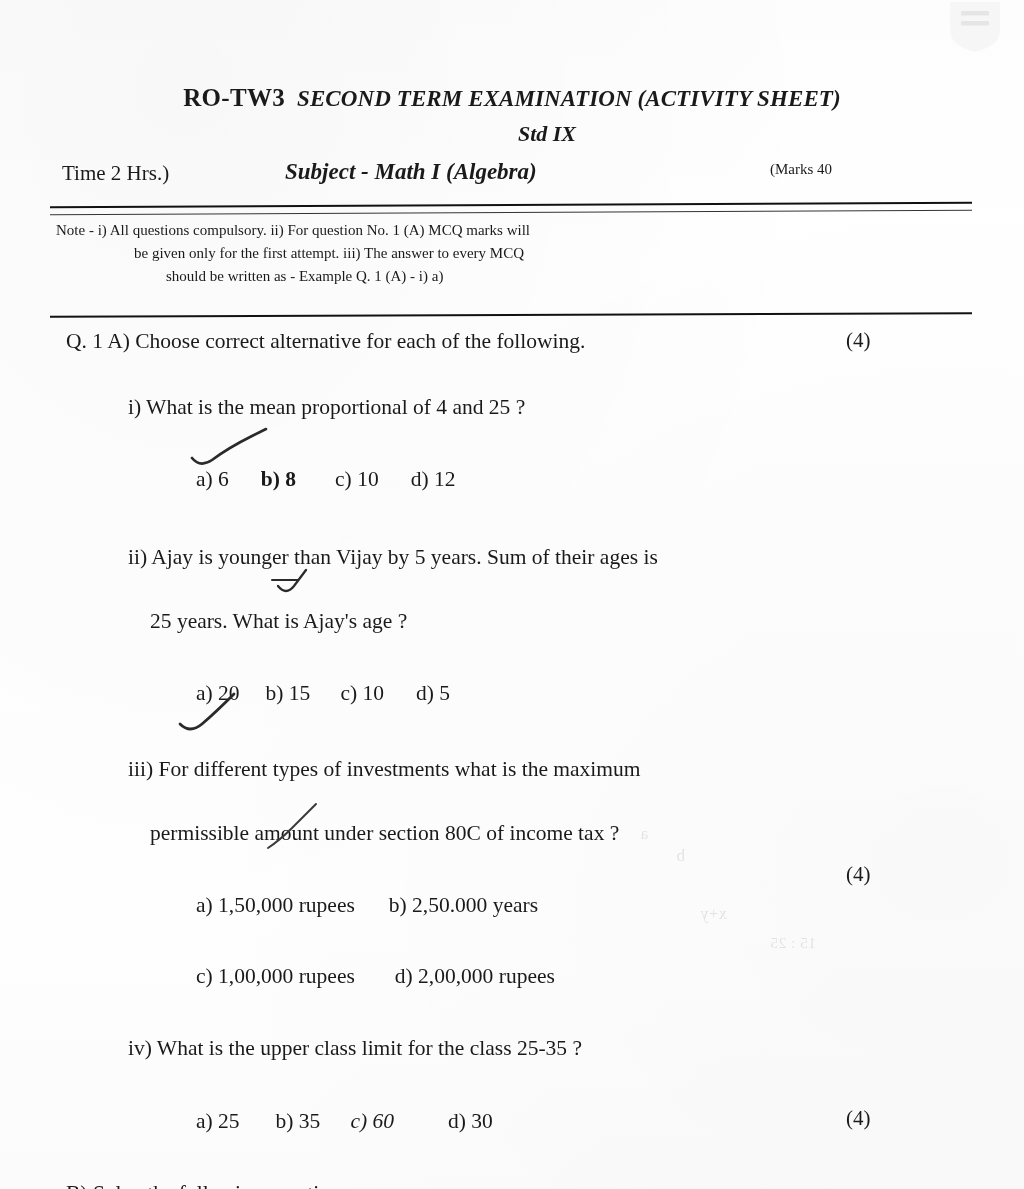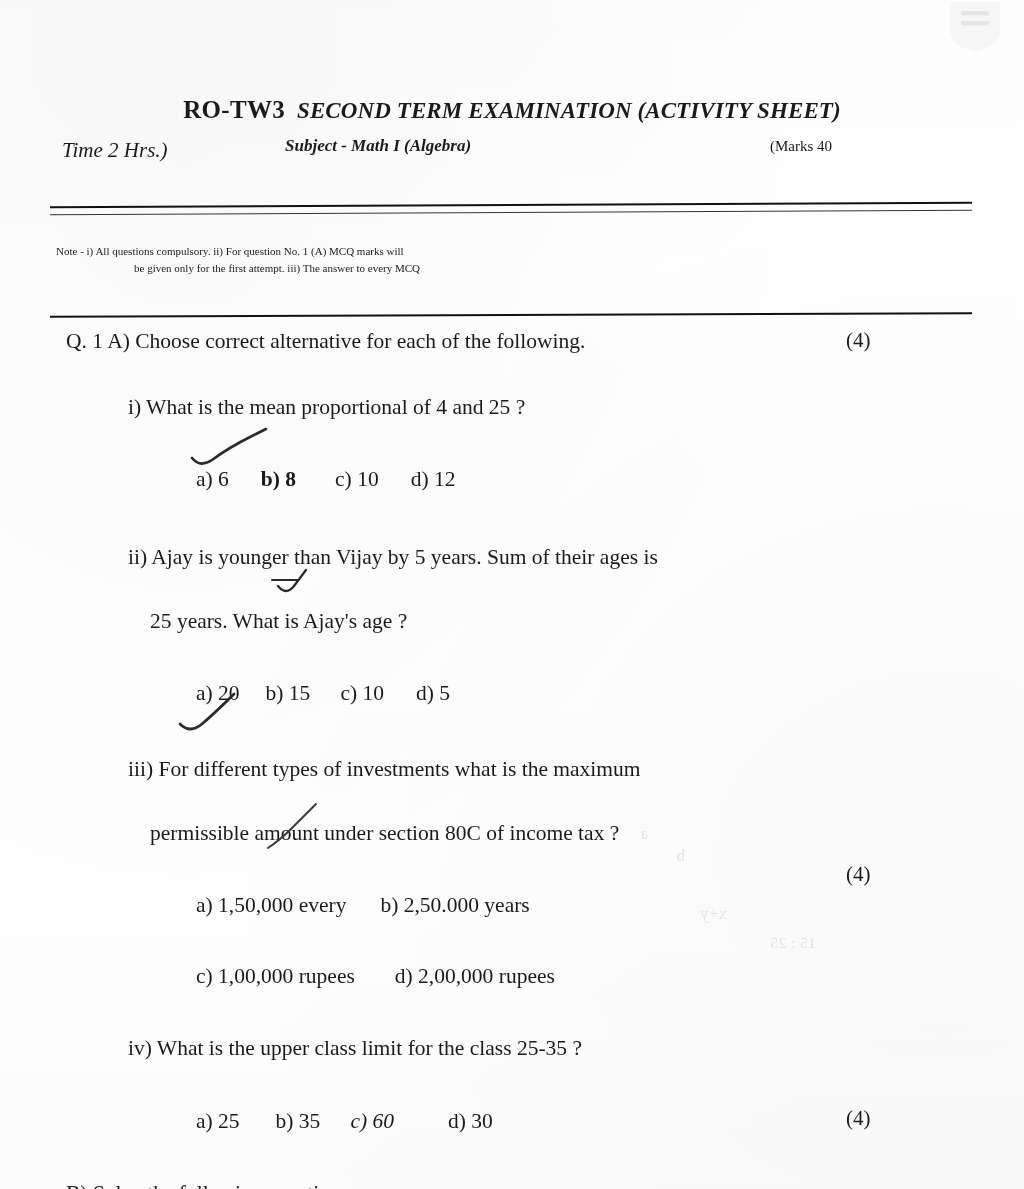"RO-TW3 SECOND TERM EXAMINATION (ACTIVITY" .header { margin-top: 12px -> none }
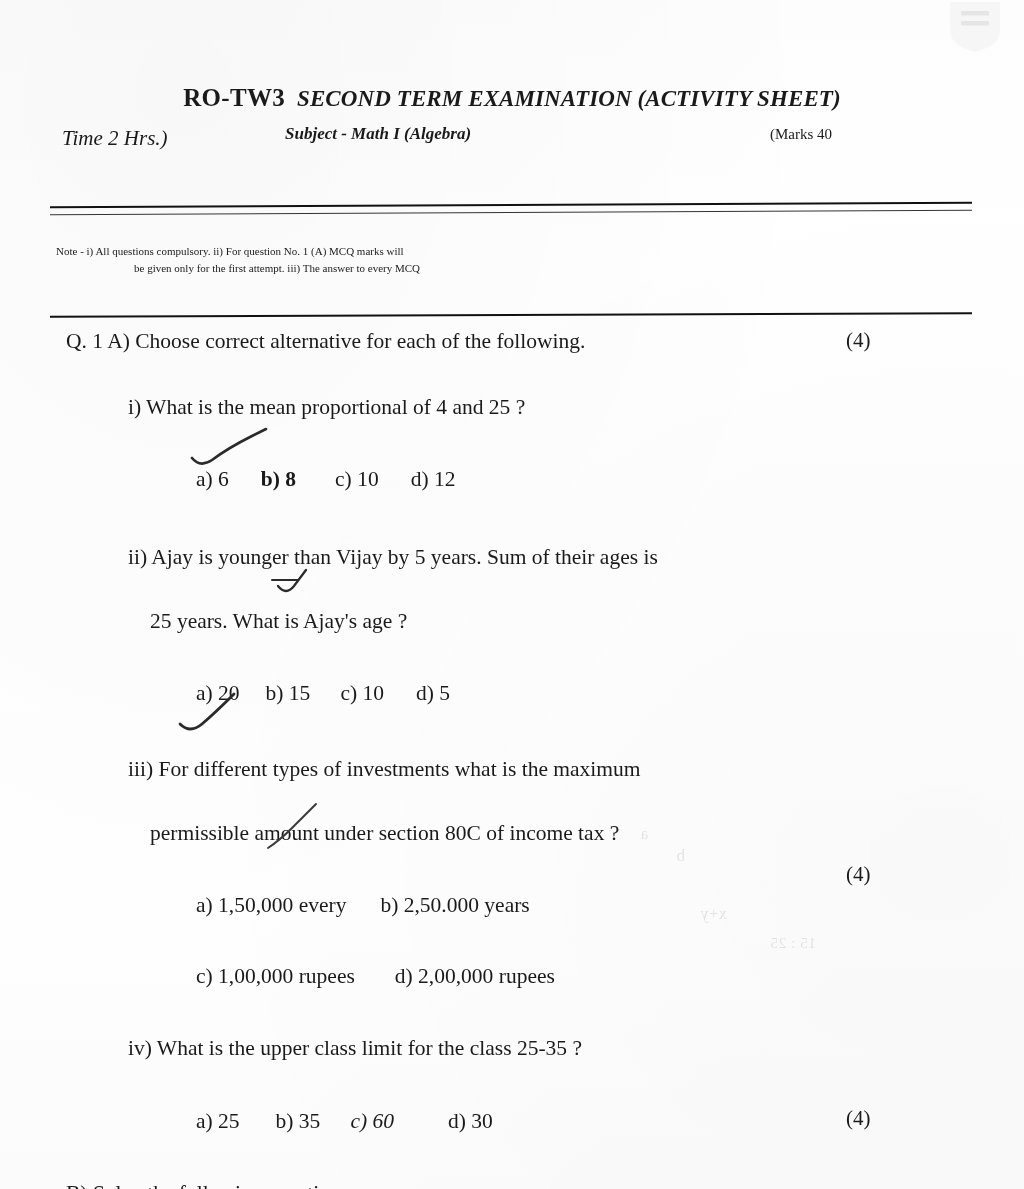"Std IX" div.std-row { html: none -> <div>Std IX</div> }
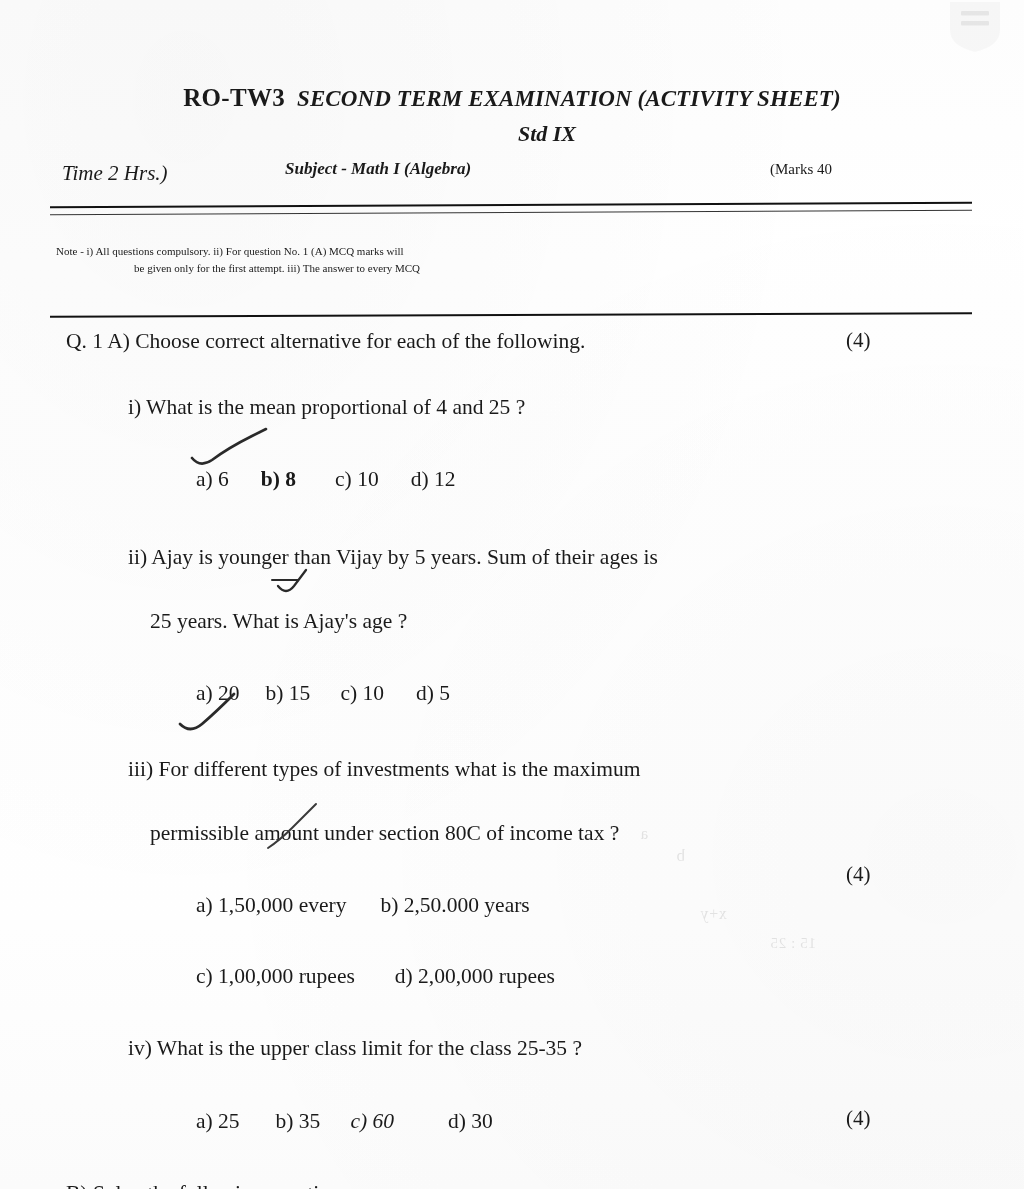"Time 2 Hrs.)" .time { font-style: italic -> none }
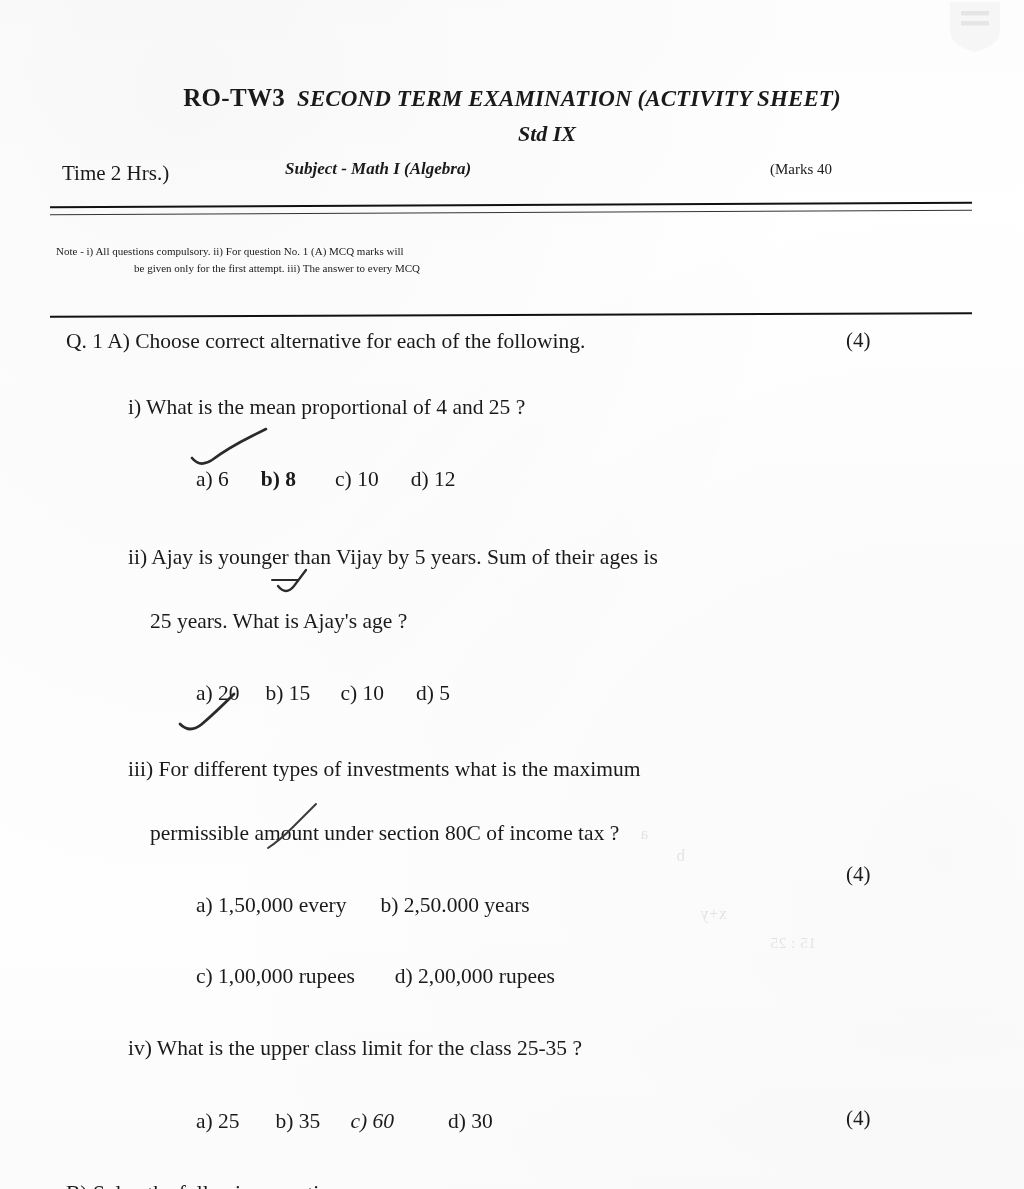"Subject - Math I (Algebra)" .subject { font-size: 17px -> 23px }
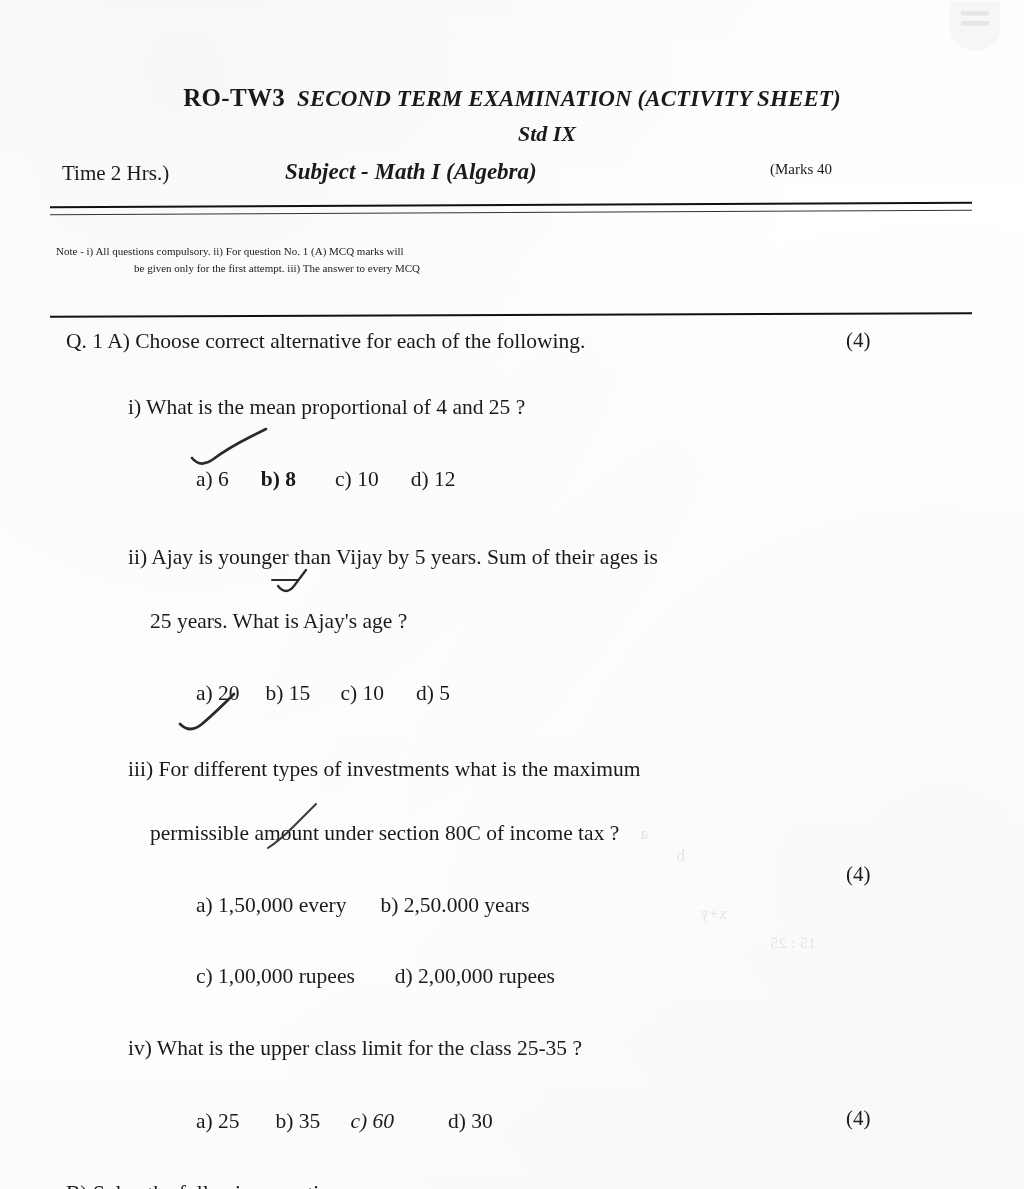"Note - i) All questions" .note { font-size: 11px -> 15px; margin-top: 24px -> none }
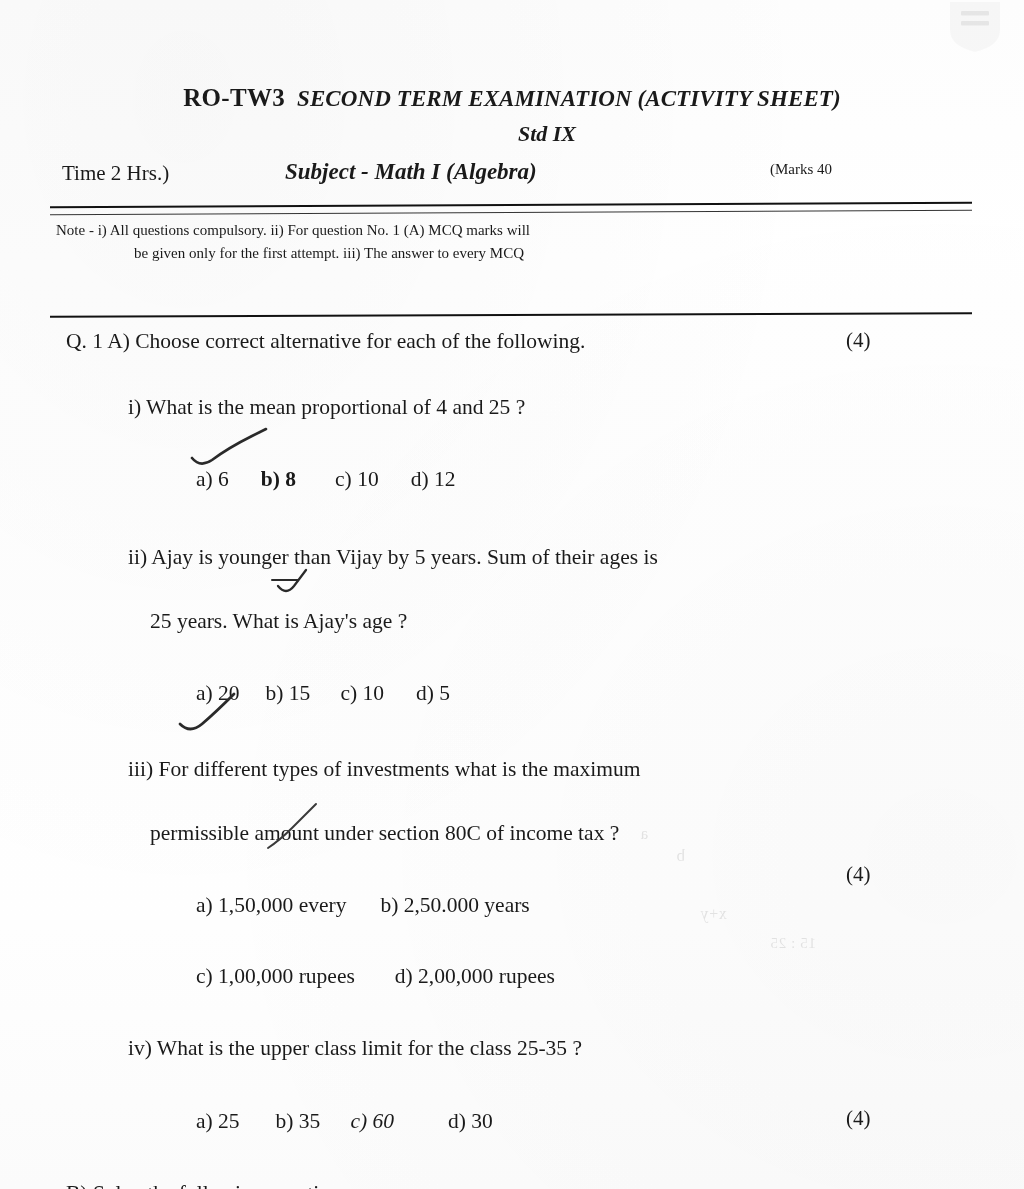"should be written as -" div.note-l3 { html: none -> <div>should be written as - Example Q. 1 (A) - i) a)</div> }
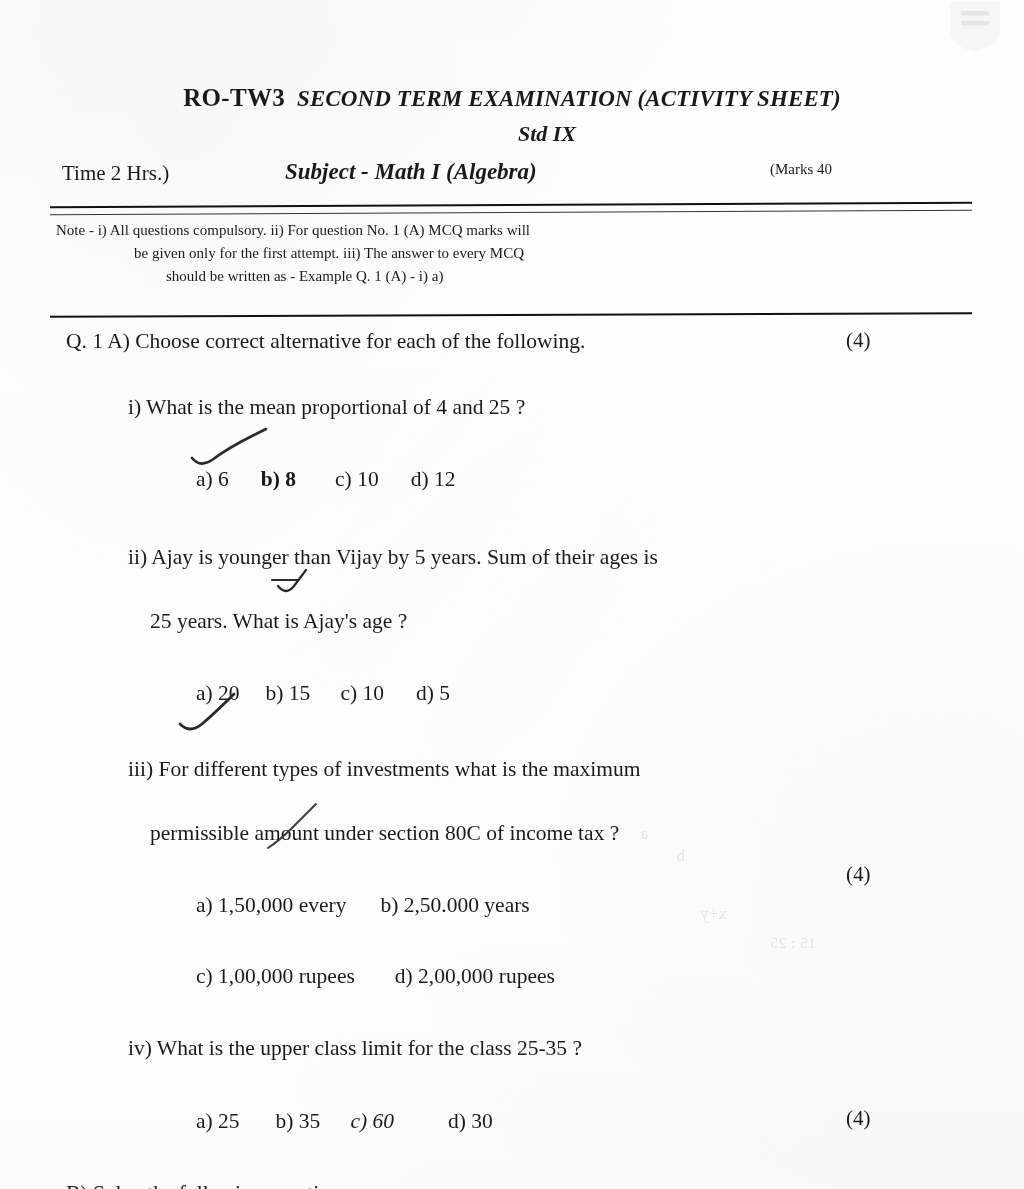"a) 1,50,000 every" span.opt { text: every -> rupees }
